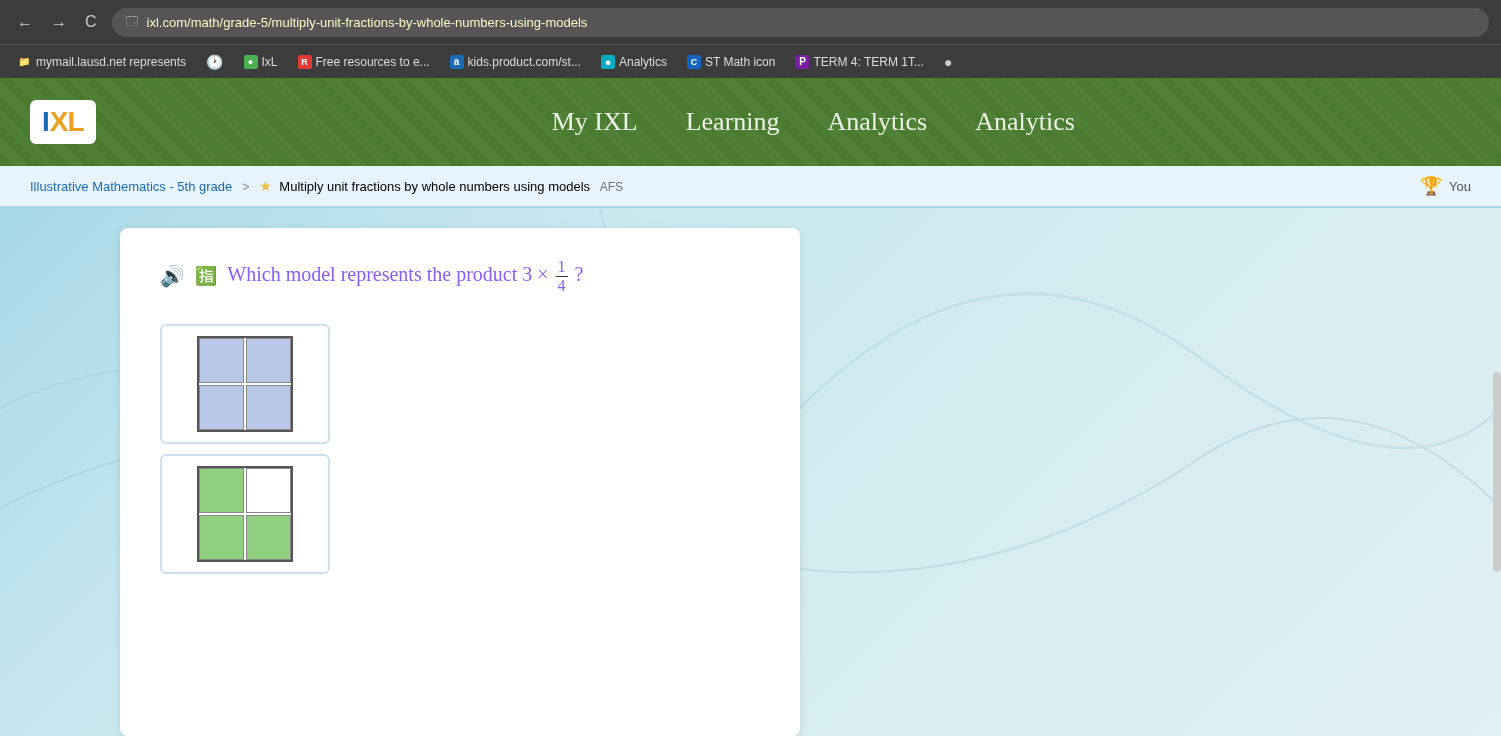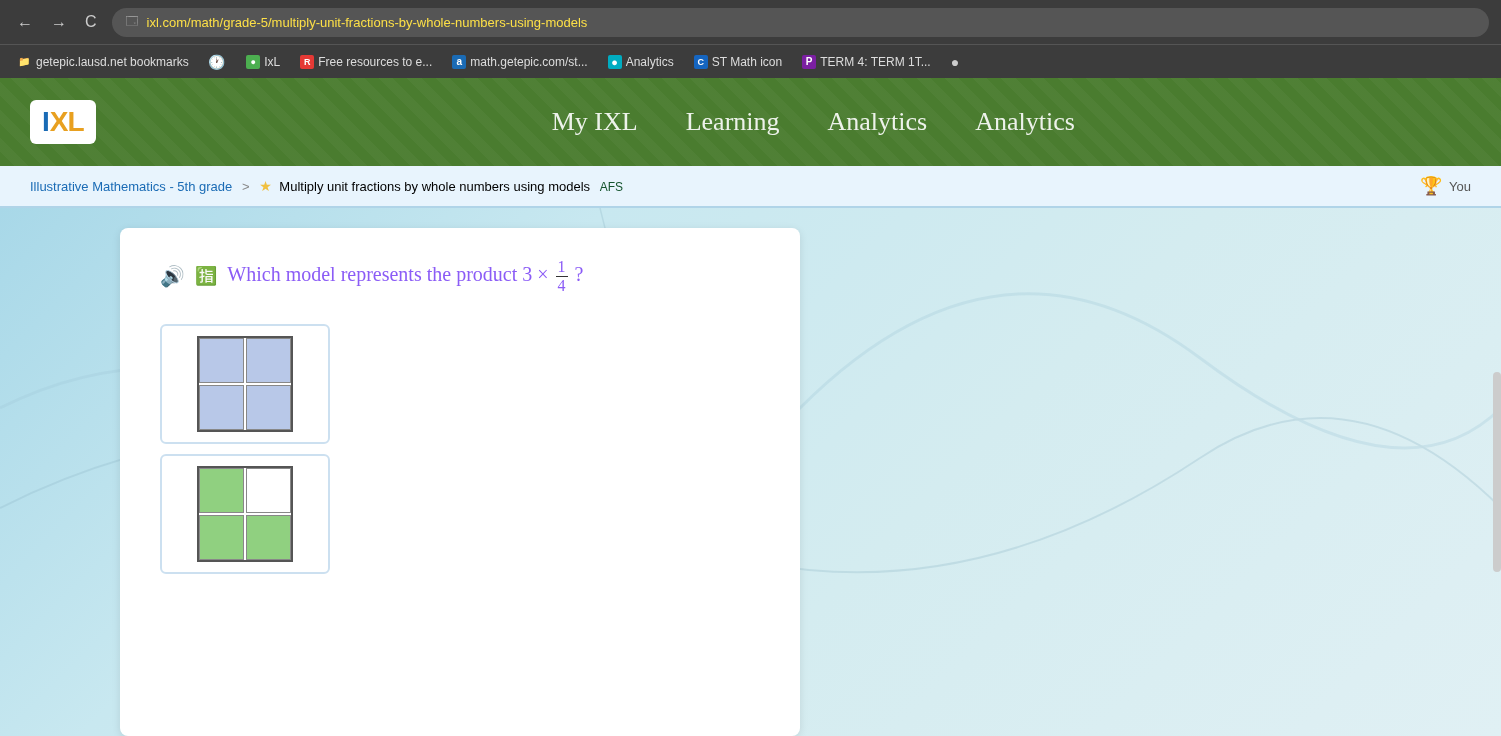"ixl.com/math/grade-5/multiply-unit-fract" .address-text { color: #fde047 -> #fef9c3 }
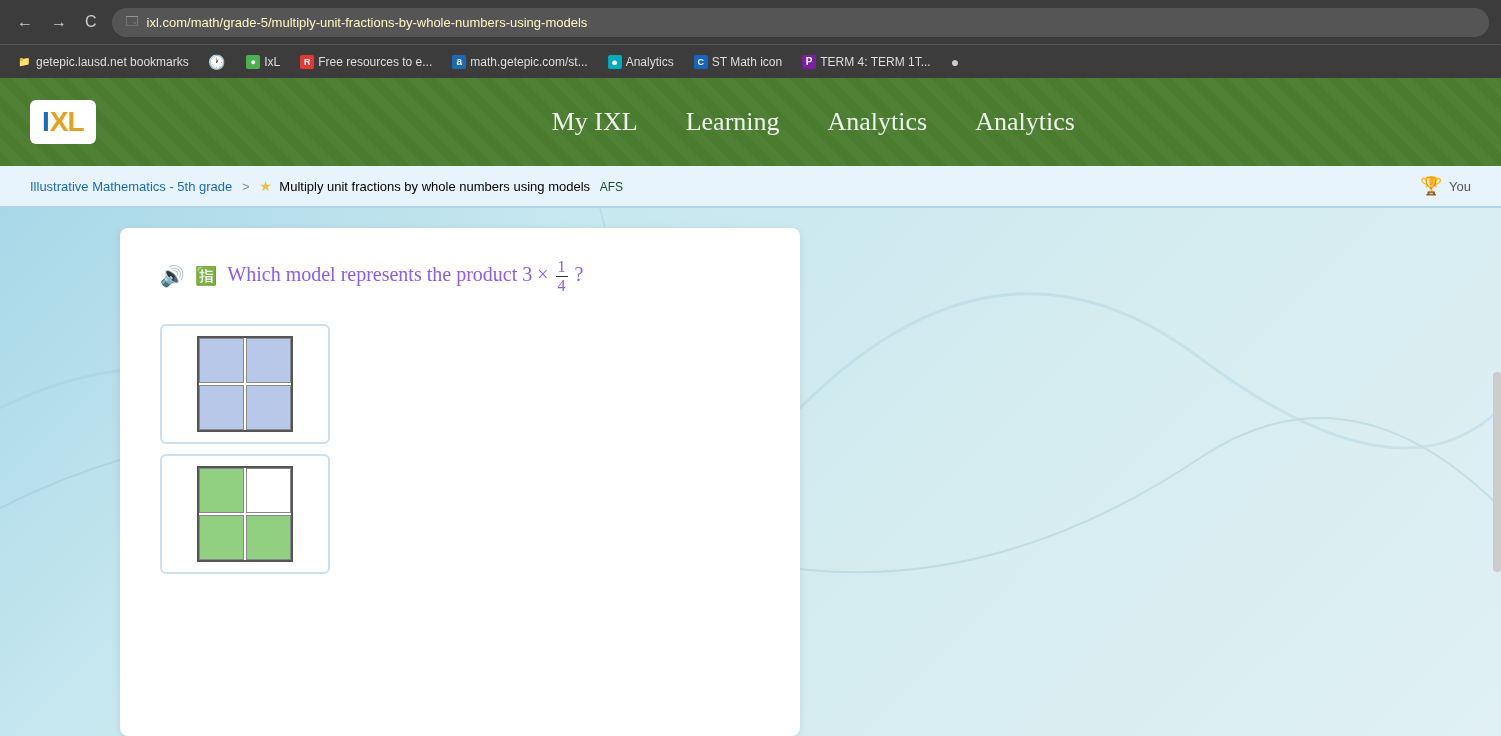"getepic.lausd.net bookmarks" span { text: getepic.lausd.net bookmarks -> mymail.lausd.net represents }
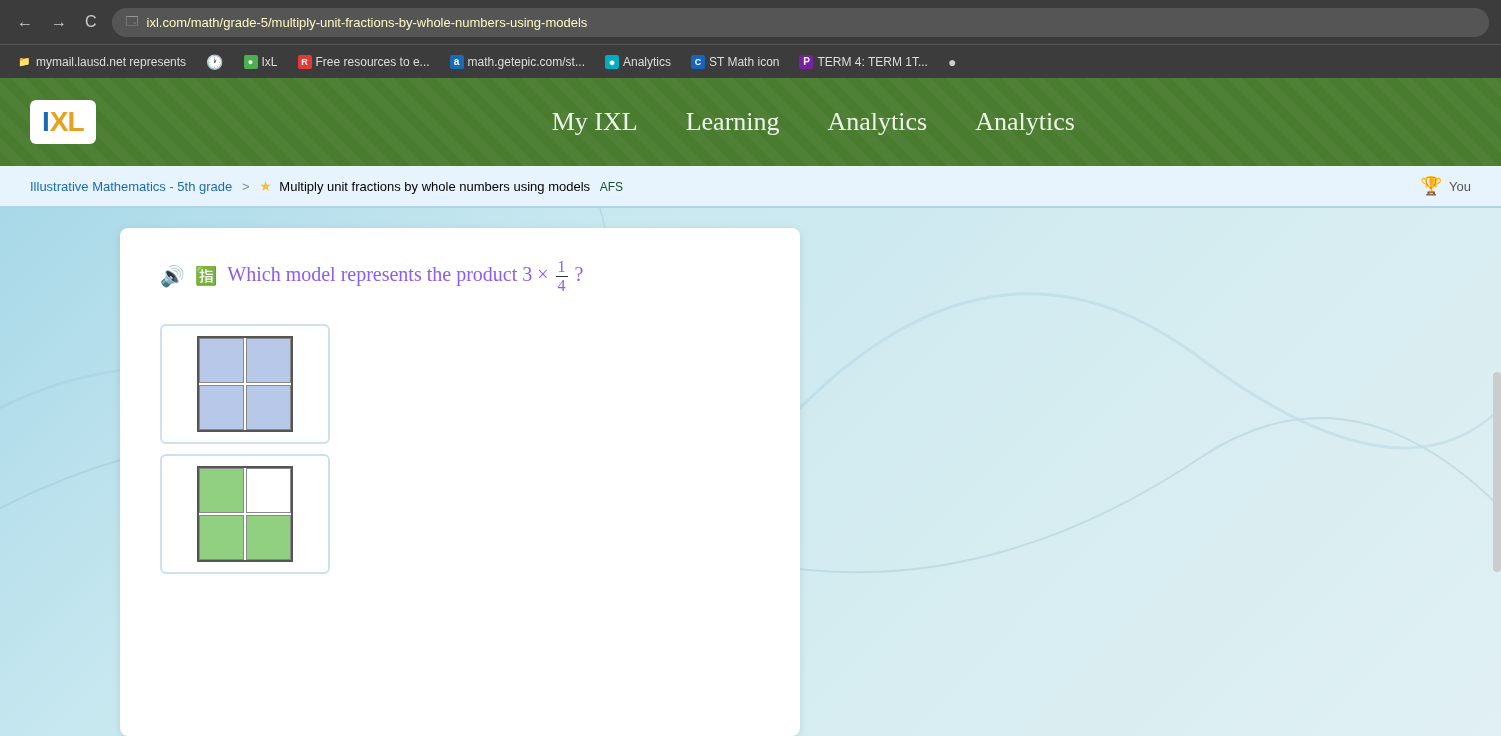"math.getepic.com/st..." span { text: math.getepic.com/st -> kids.product.com/st }
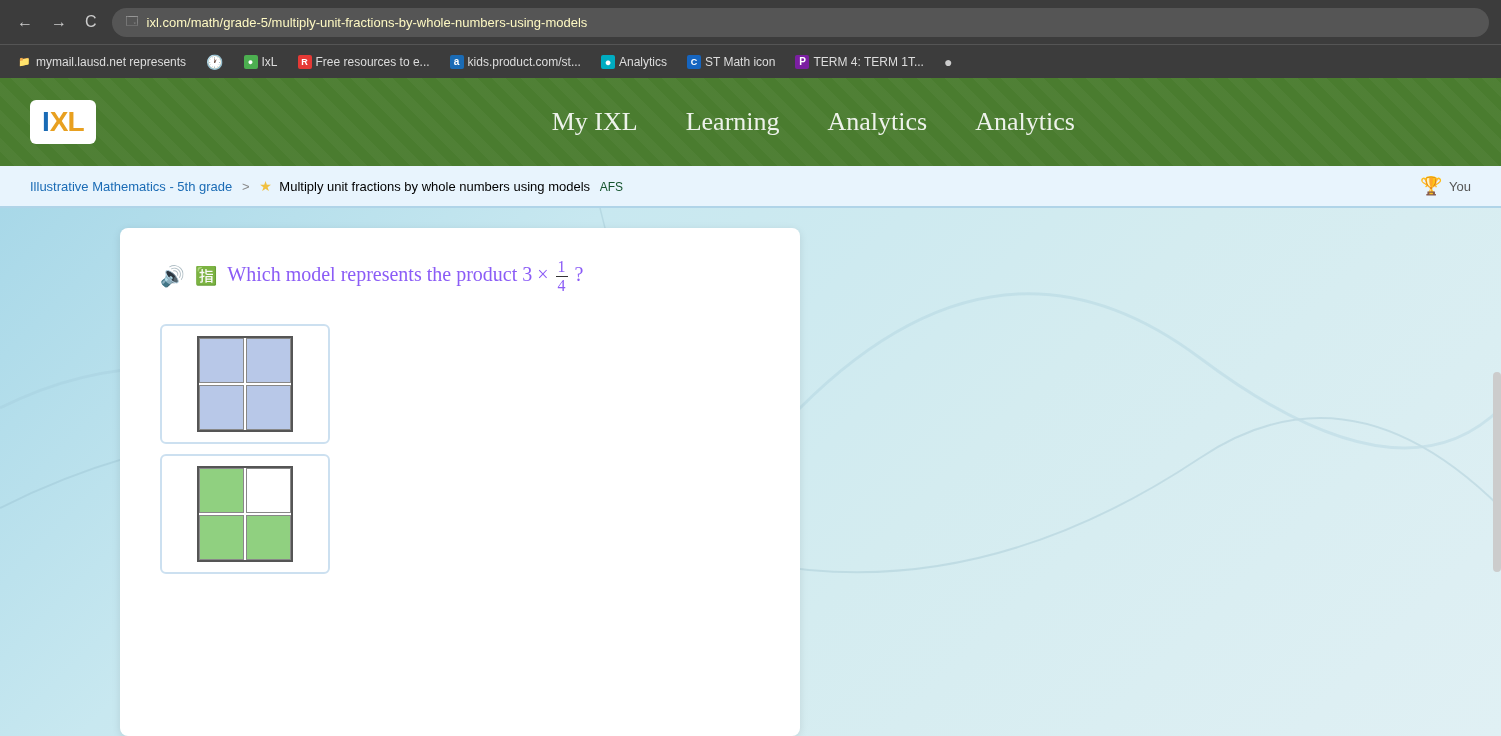"AFS" .breadcrumb-afs { color: #14532d -> #737373 }
